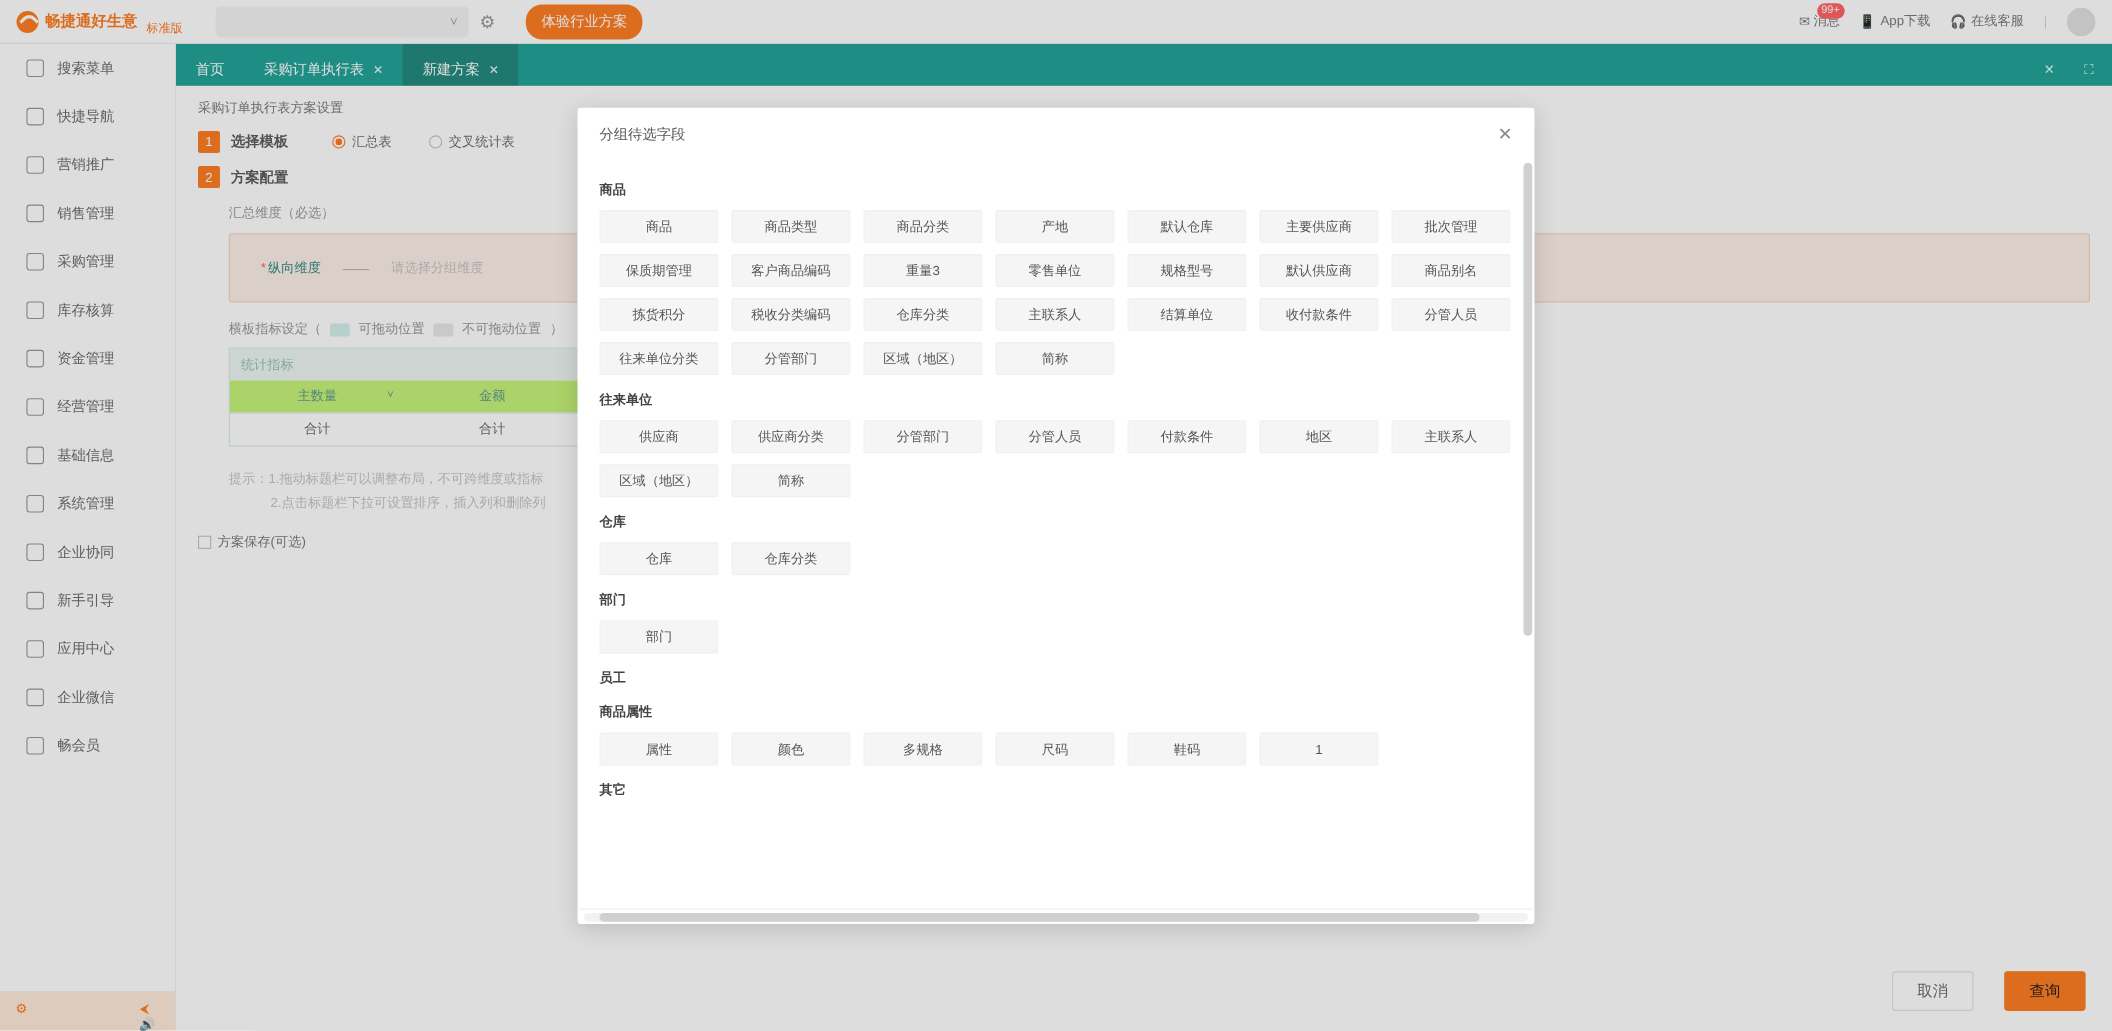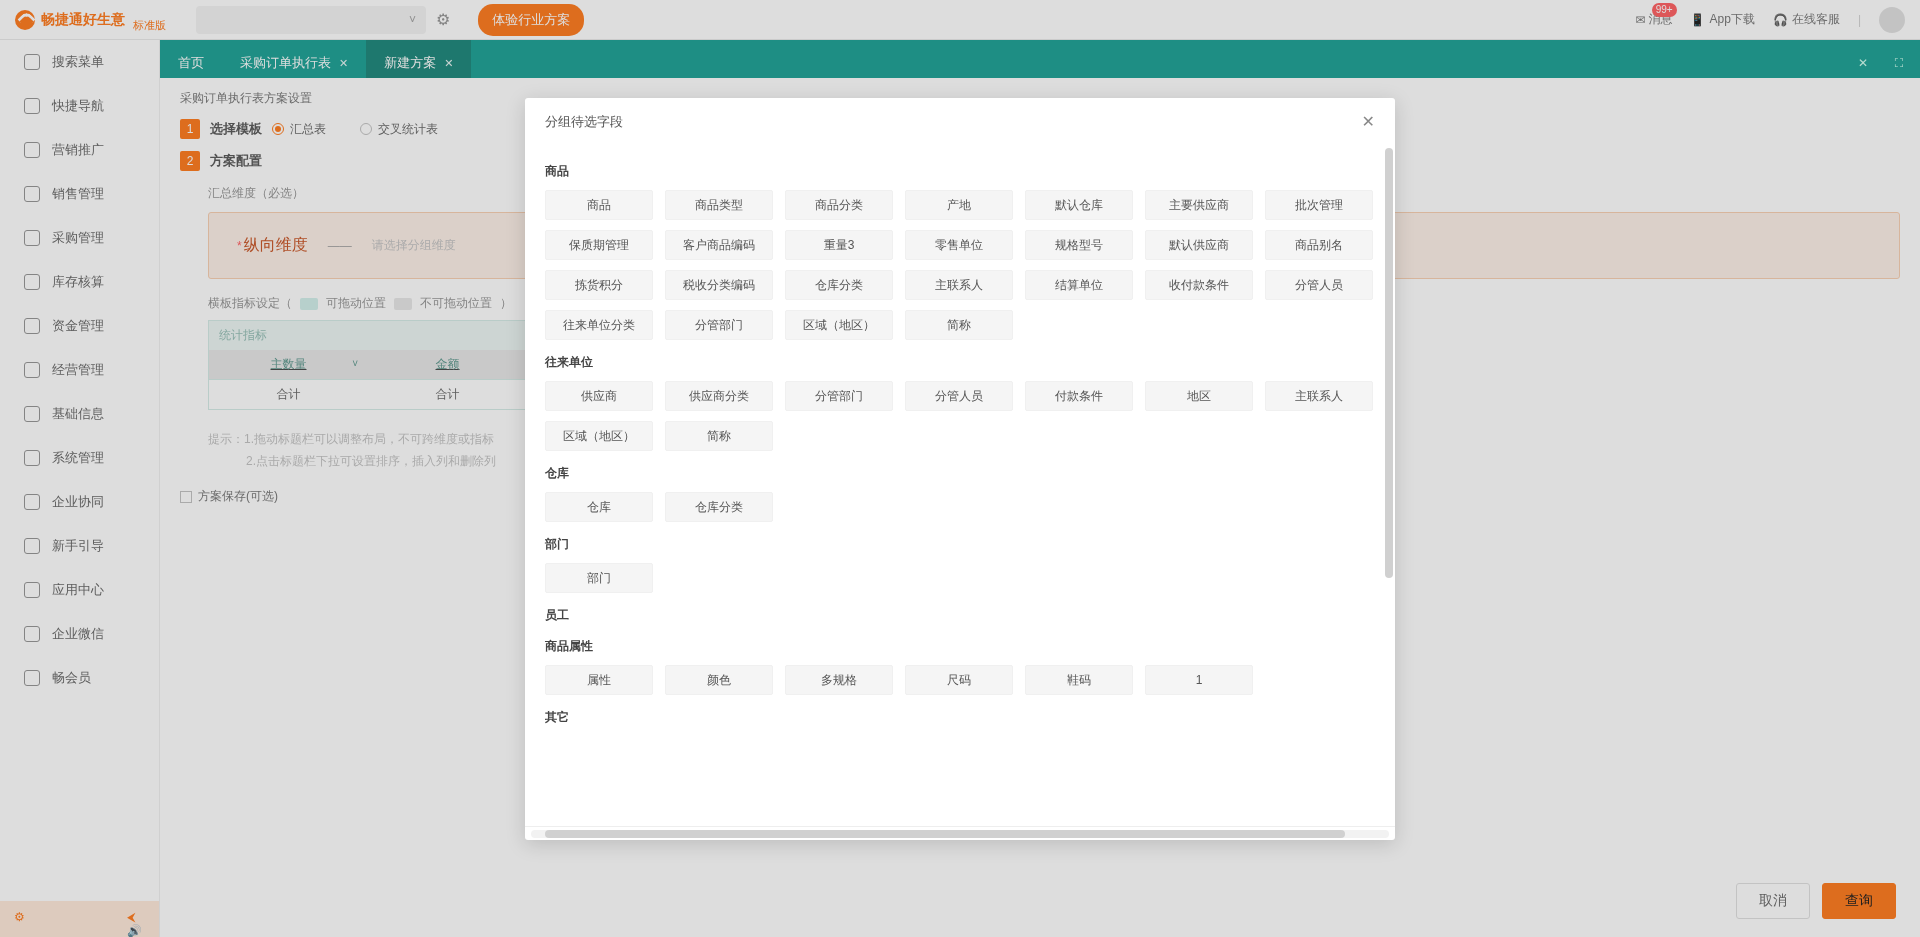"选择模板" .step-lbl { margin-right: 0 -> 30px }
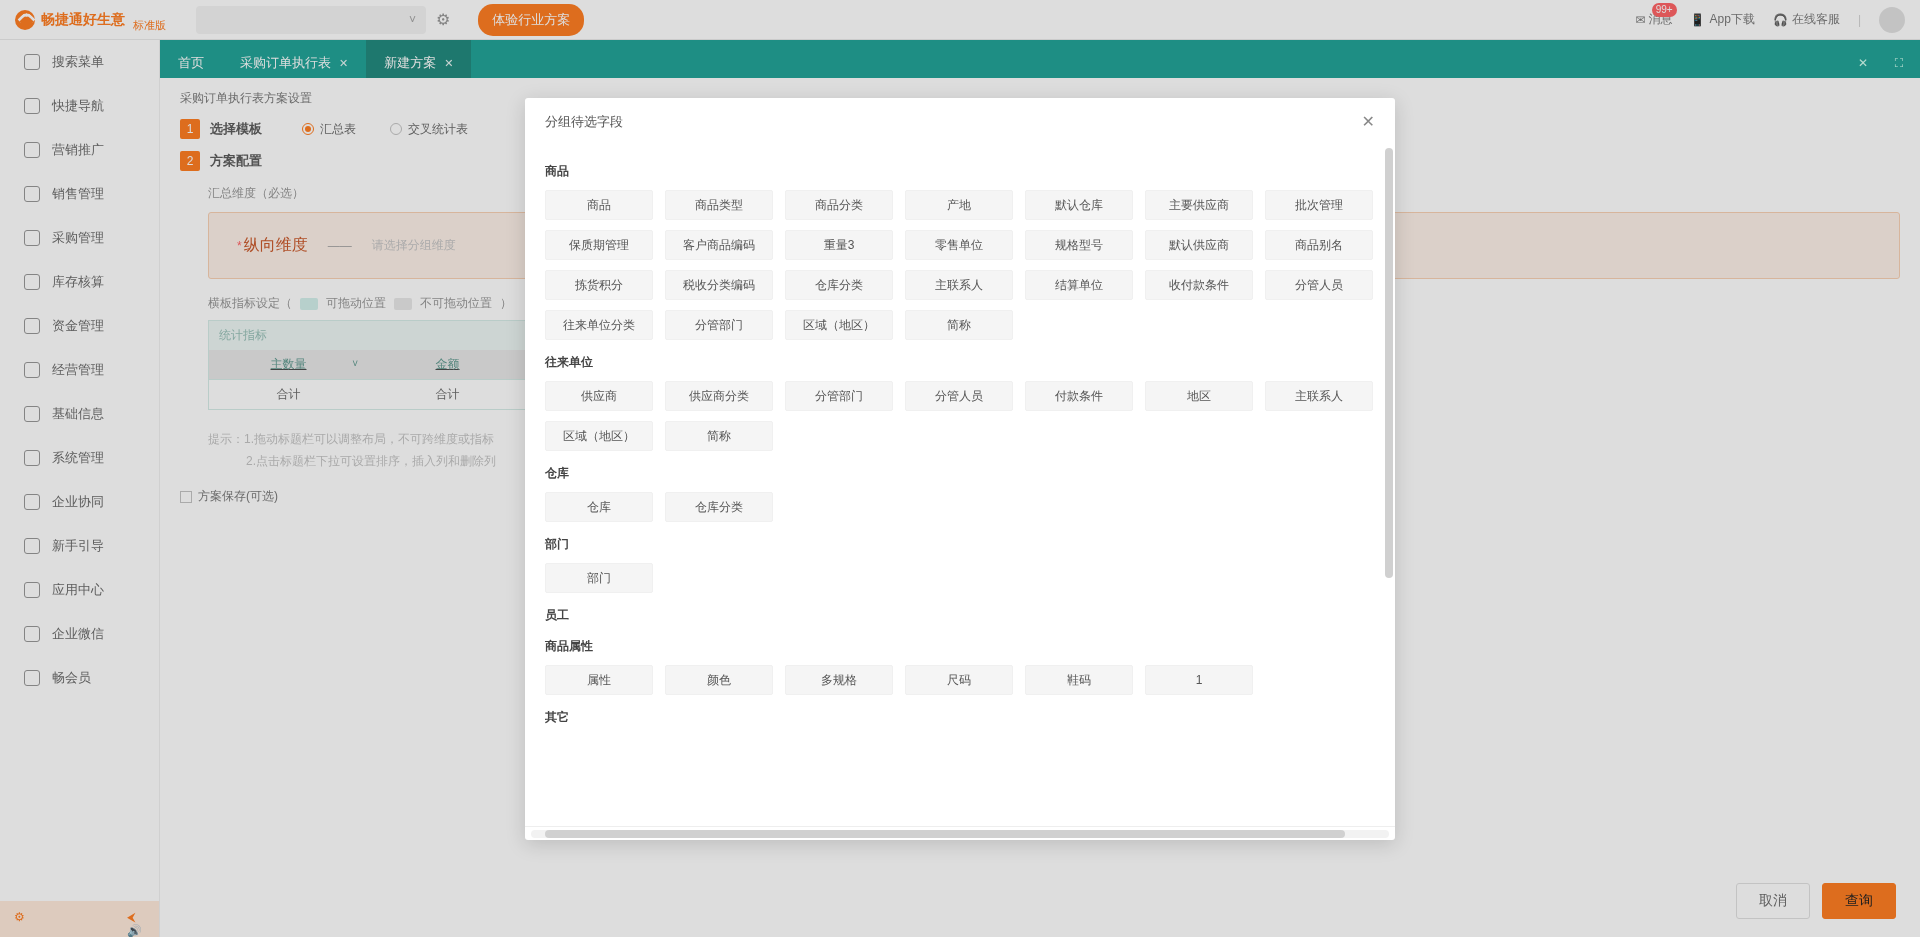"纵向维度" .dim-lbl { color: #c2410c -> #0f766e; font-size: 16px -> 12px }
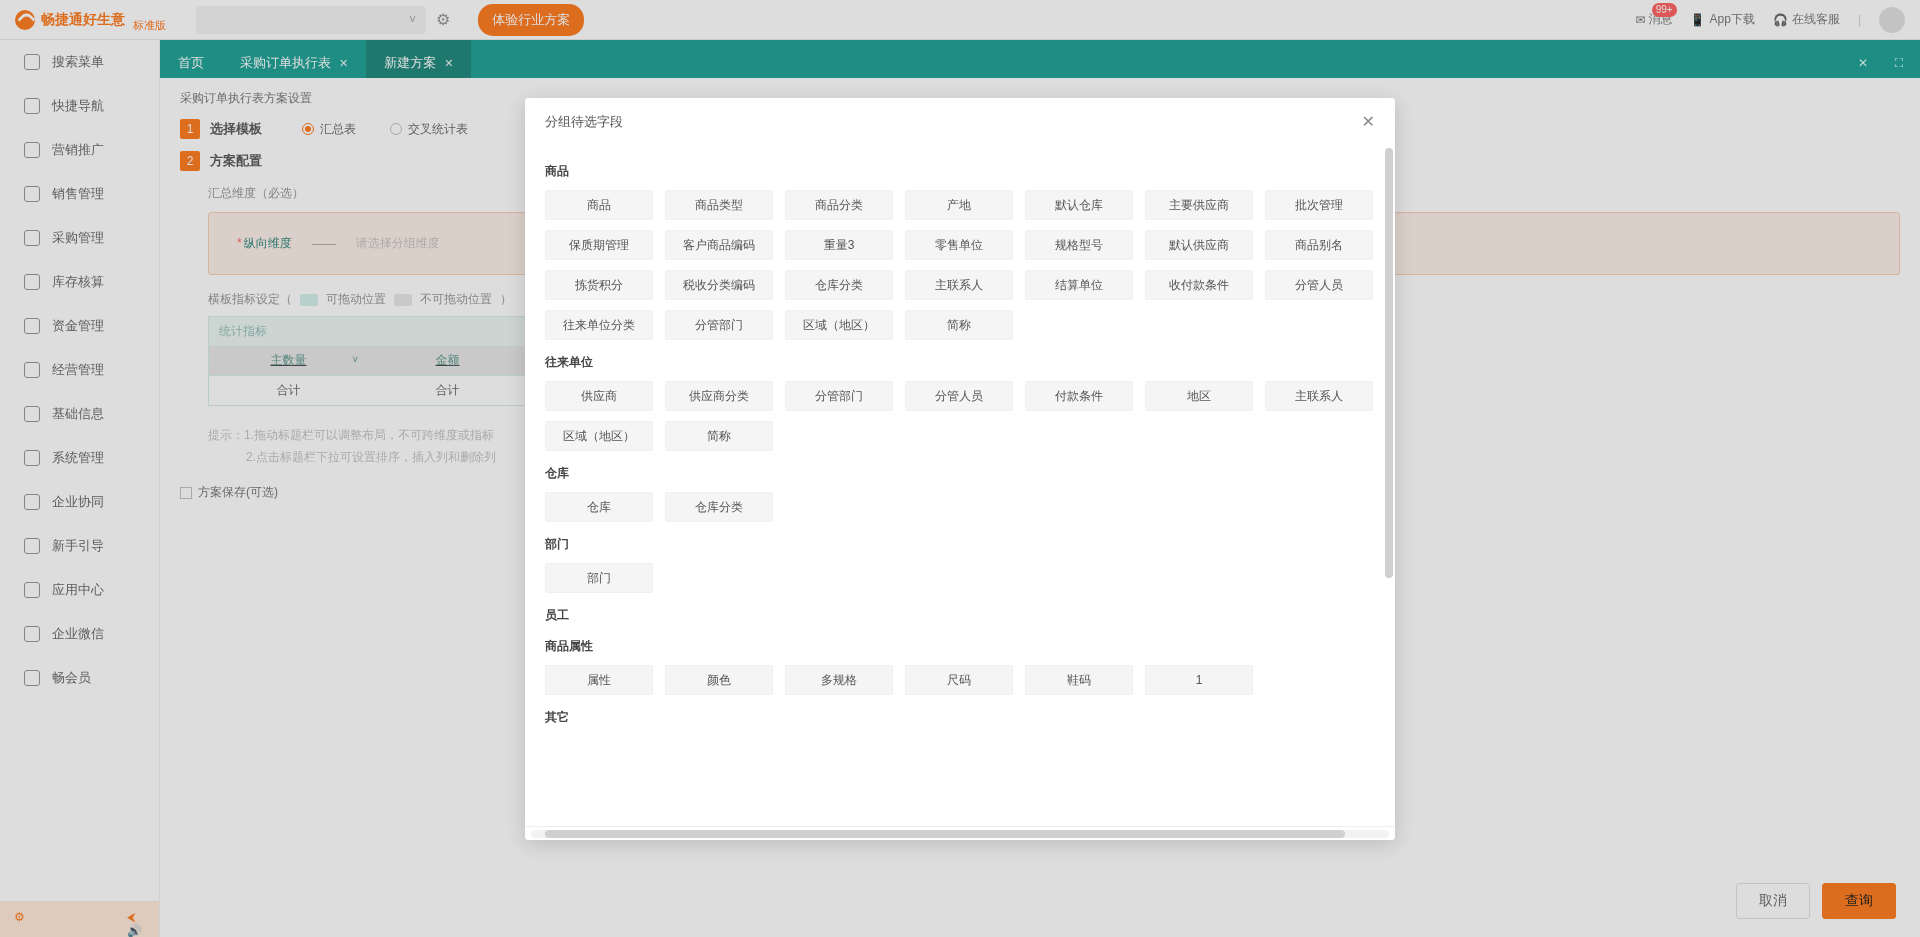"主数量" .mt-head { background: #e5e5e5 -> #bef264; text-decoration: underline -> none }
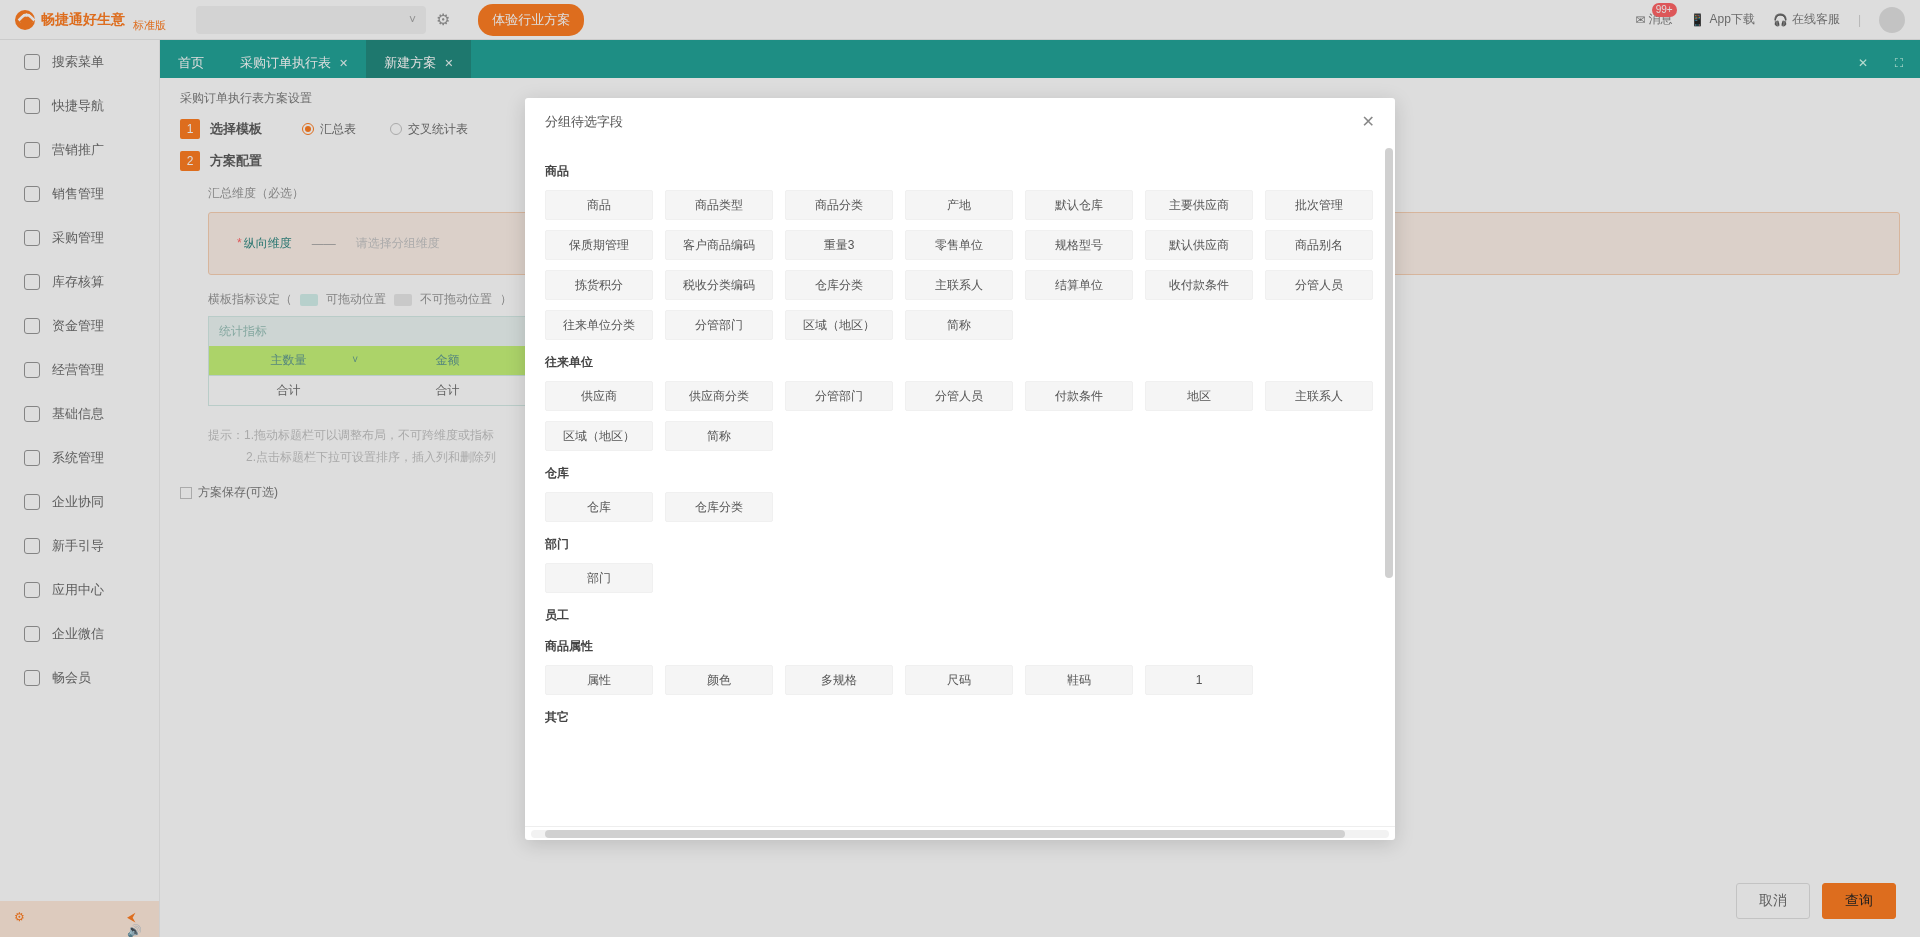"取消" .footer-actions { gap: 12px -> 28px }
